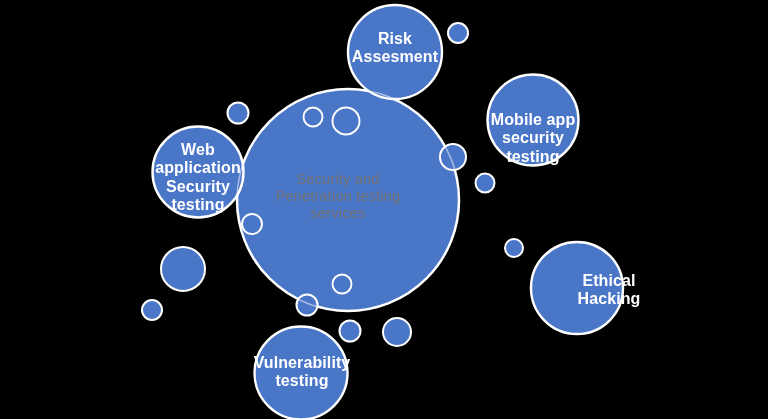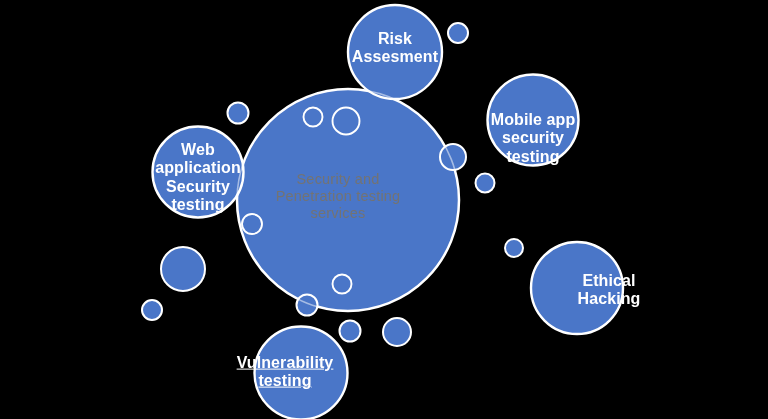"Vulnerability" div.label { left: 285px -> 302px; text-decoration: underline -> none }
